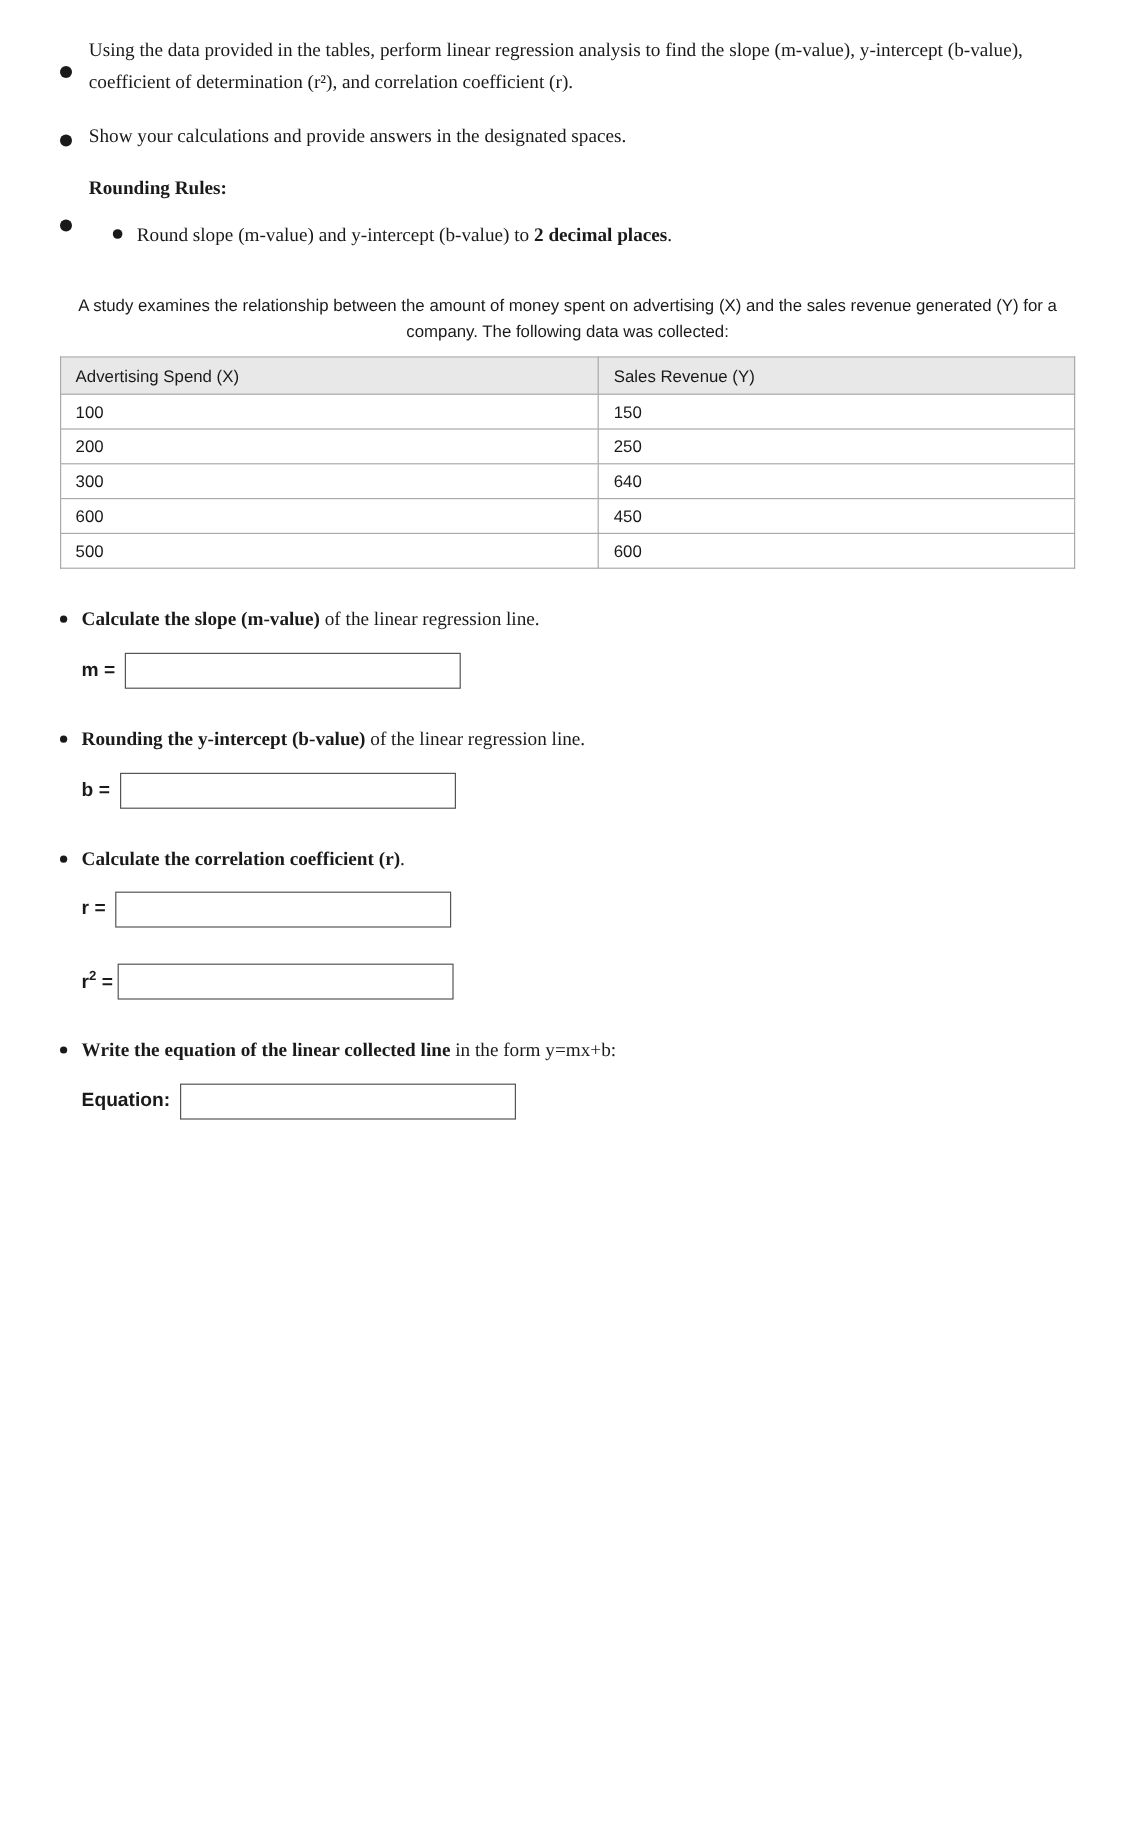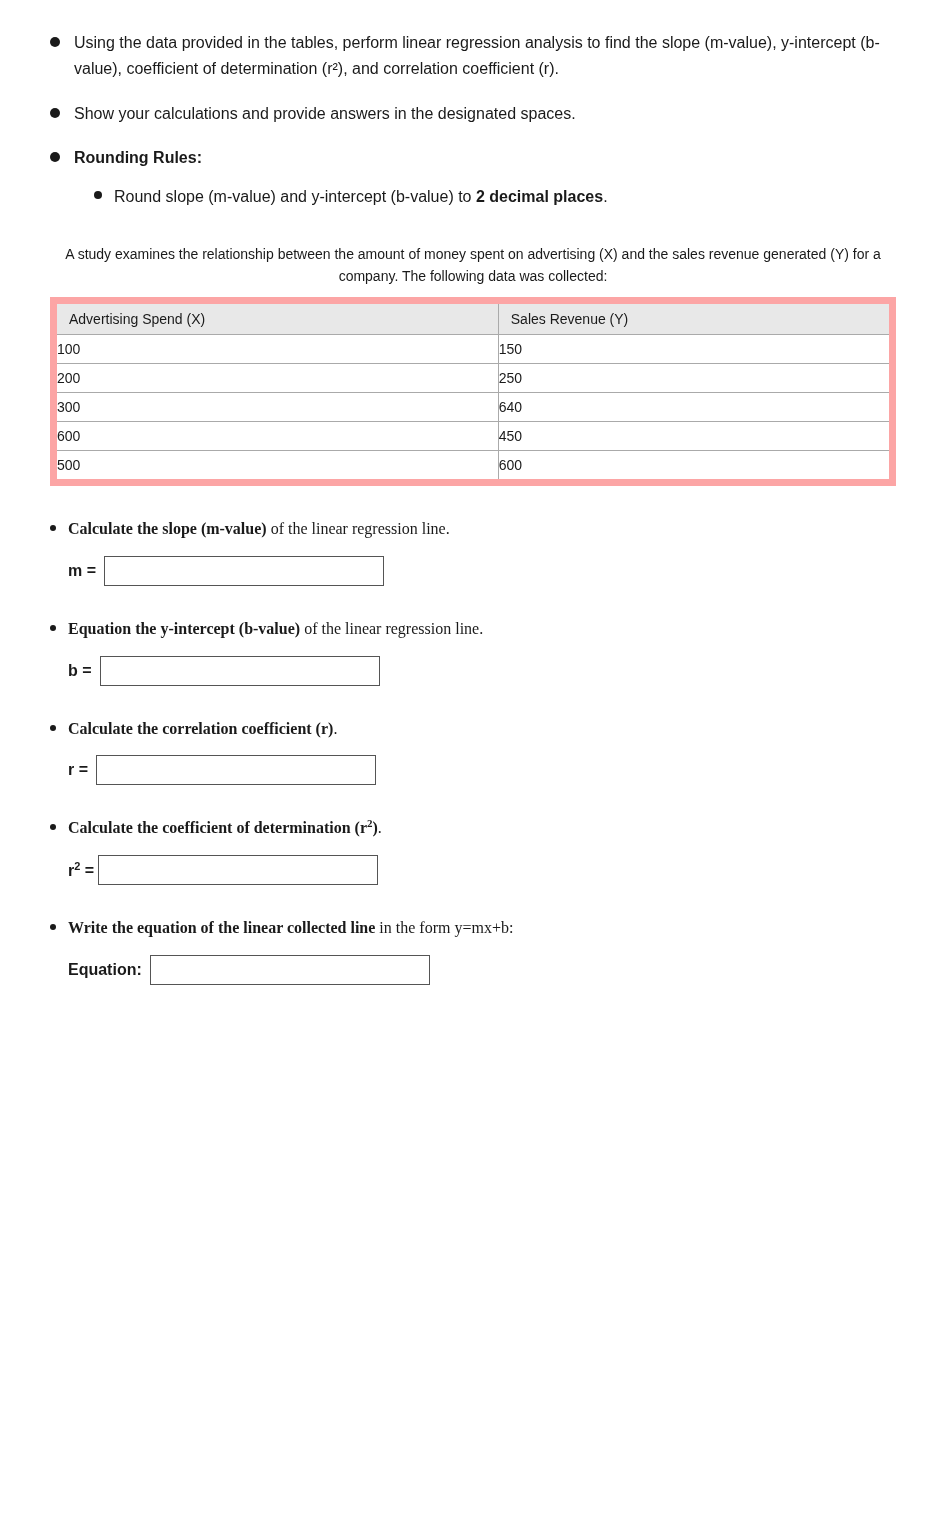"Using the data provided in" .instructions-list > li { align-items: flex-start -> center; font-family: none -> Liberation Serif, serif }
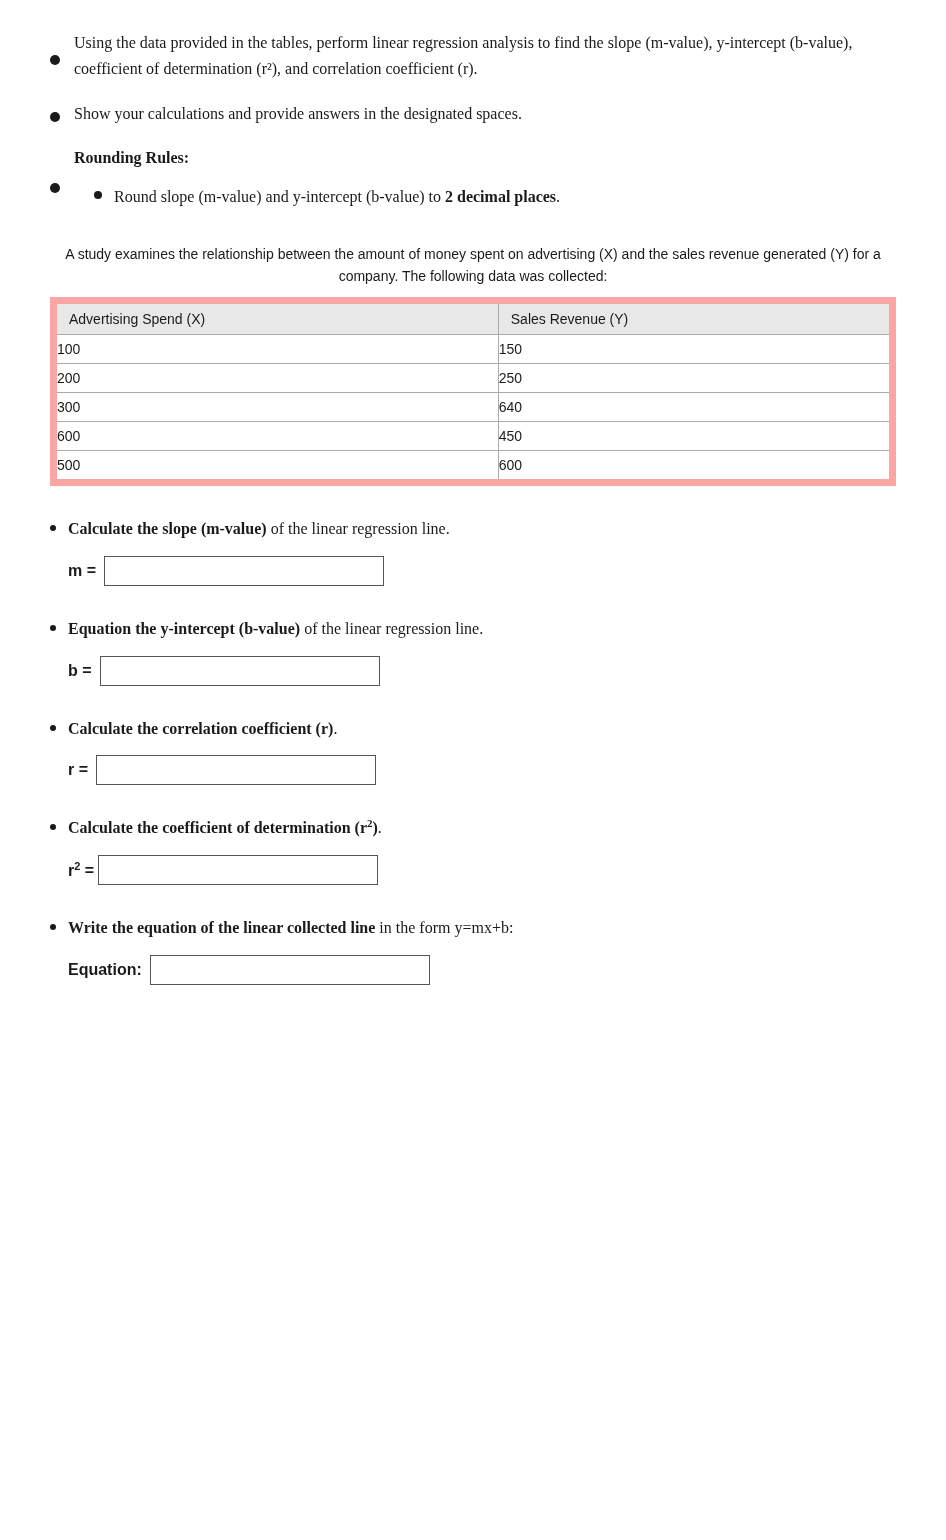"Advertising Spend (X)" .data-table { border: 7px solid #fca5a5 -> 1px solid #fca5a5 }
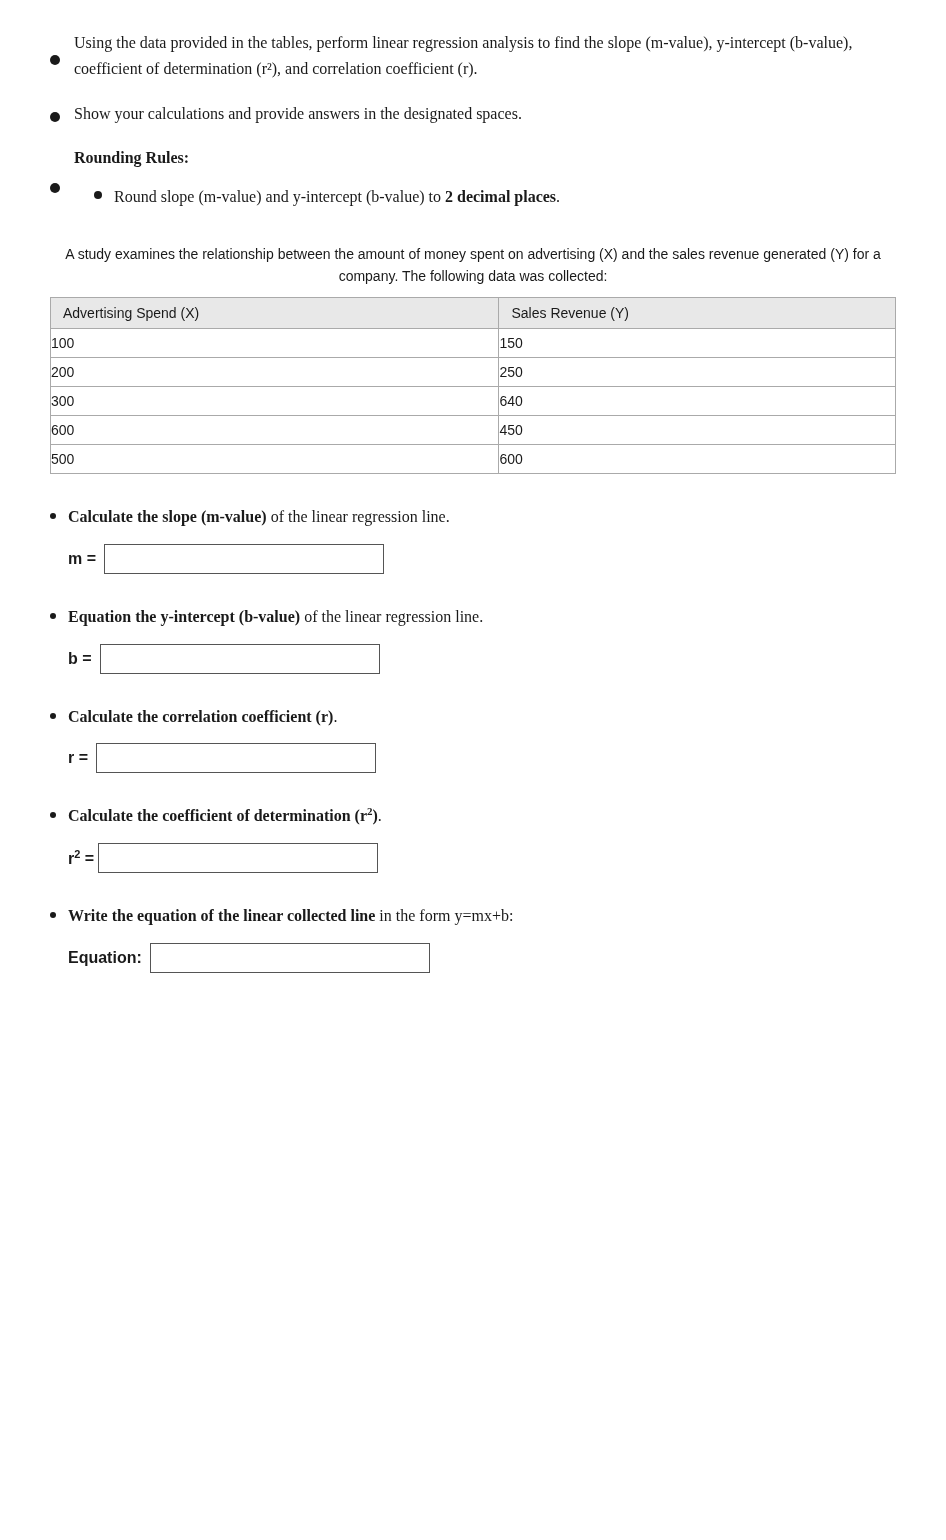"100" .data-table td { padding: 6px 0 -> 6px 12px }
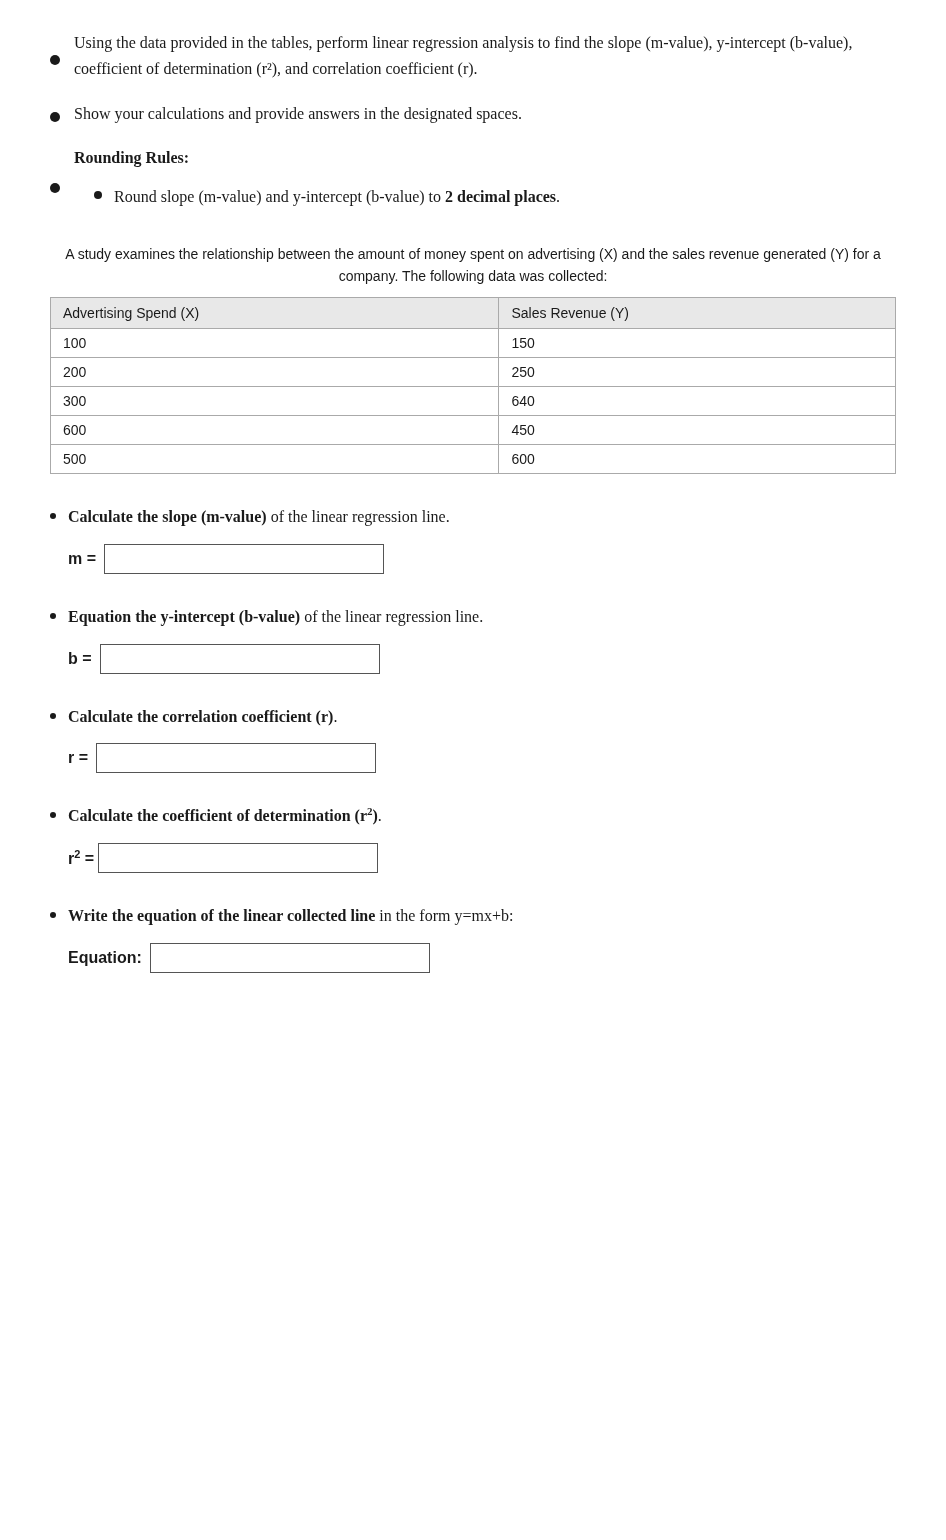"Equation the y-intercept (b-value)" b { text: Equation -> Rounding }
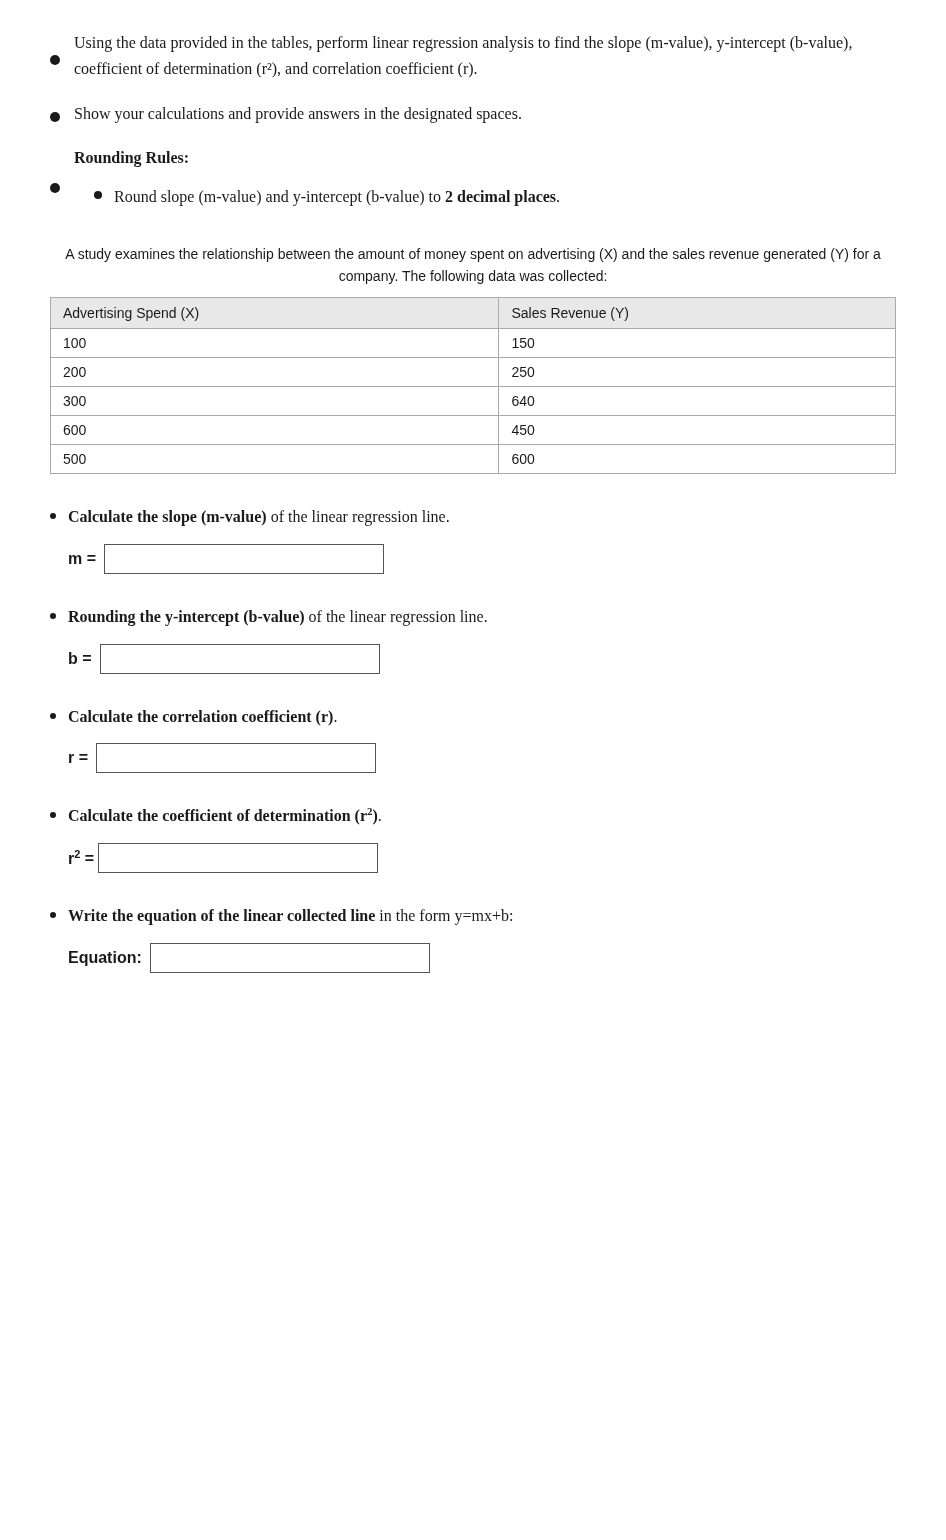"Calculate the coefficient of" div.question-label { html: <div> <span></span> <span> <b>Calculate the coefficient of determination (r<sup>2</sup>)</b>. </span> </div> -> none }
